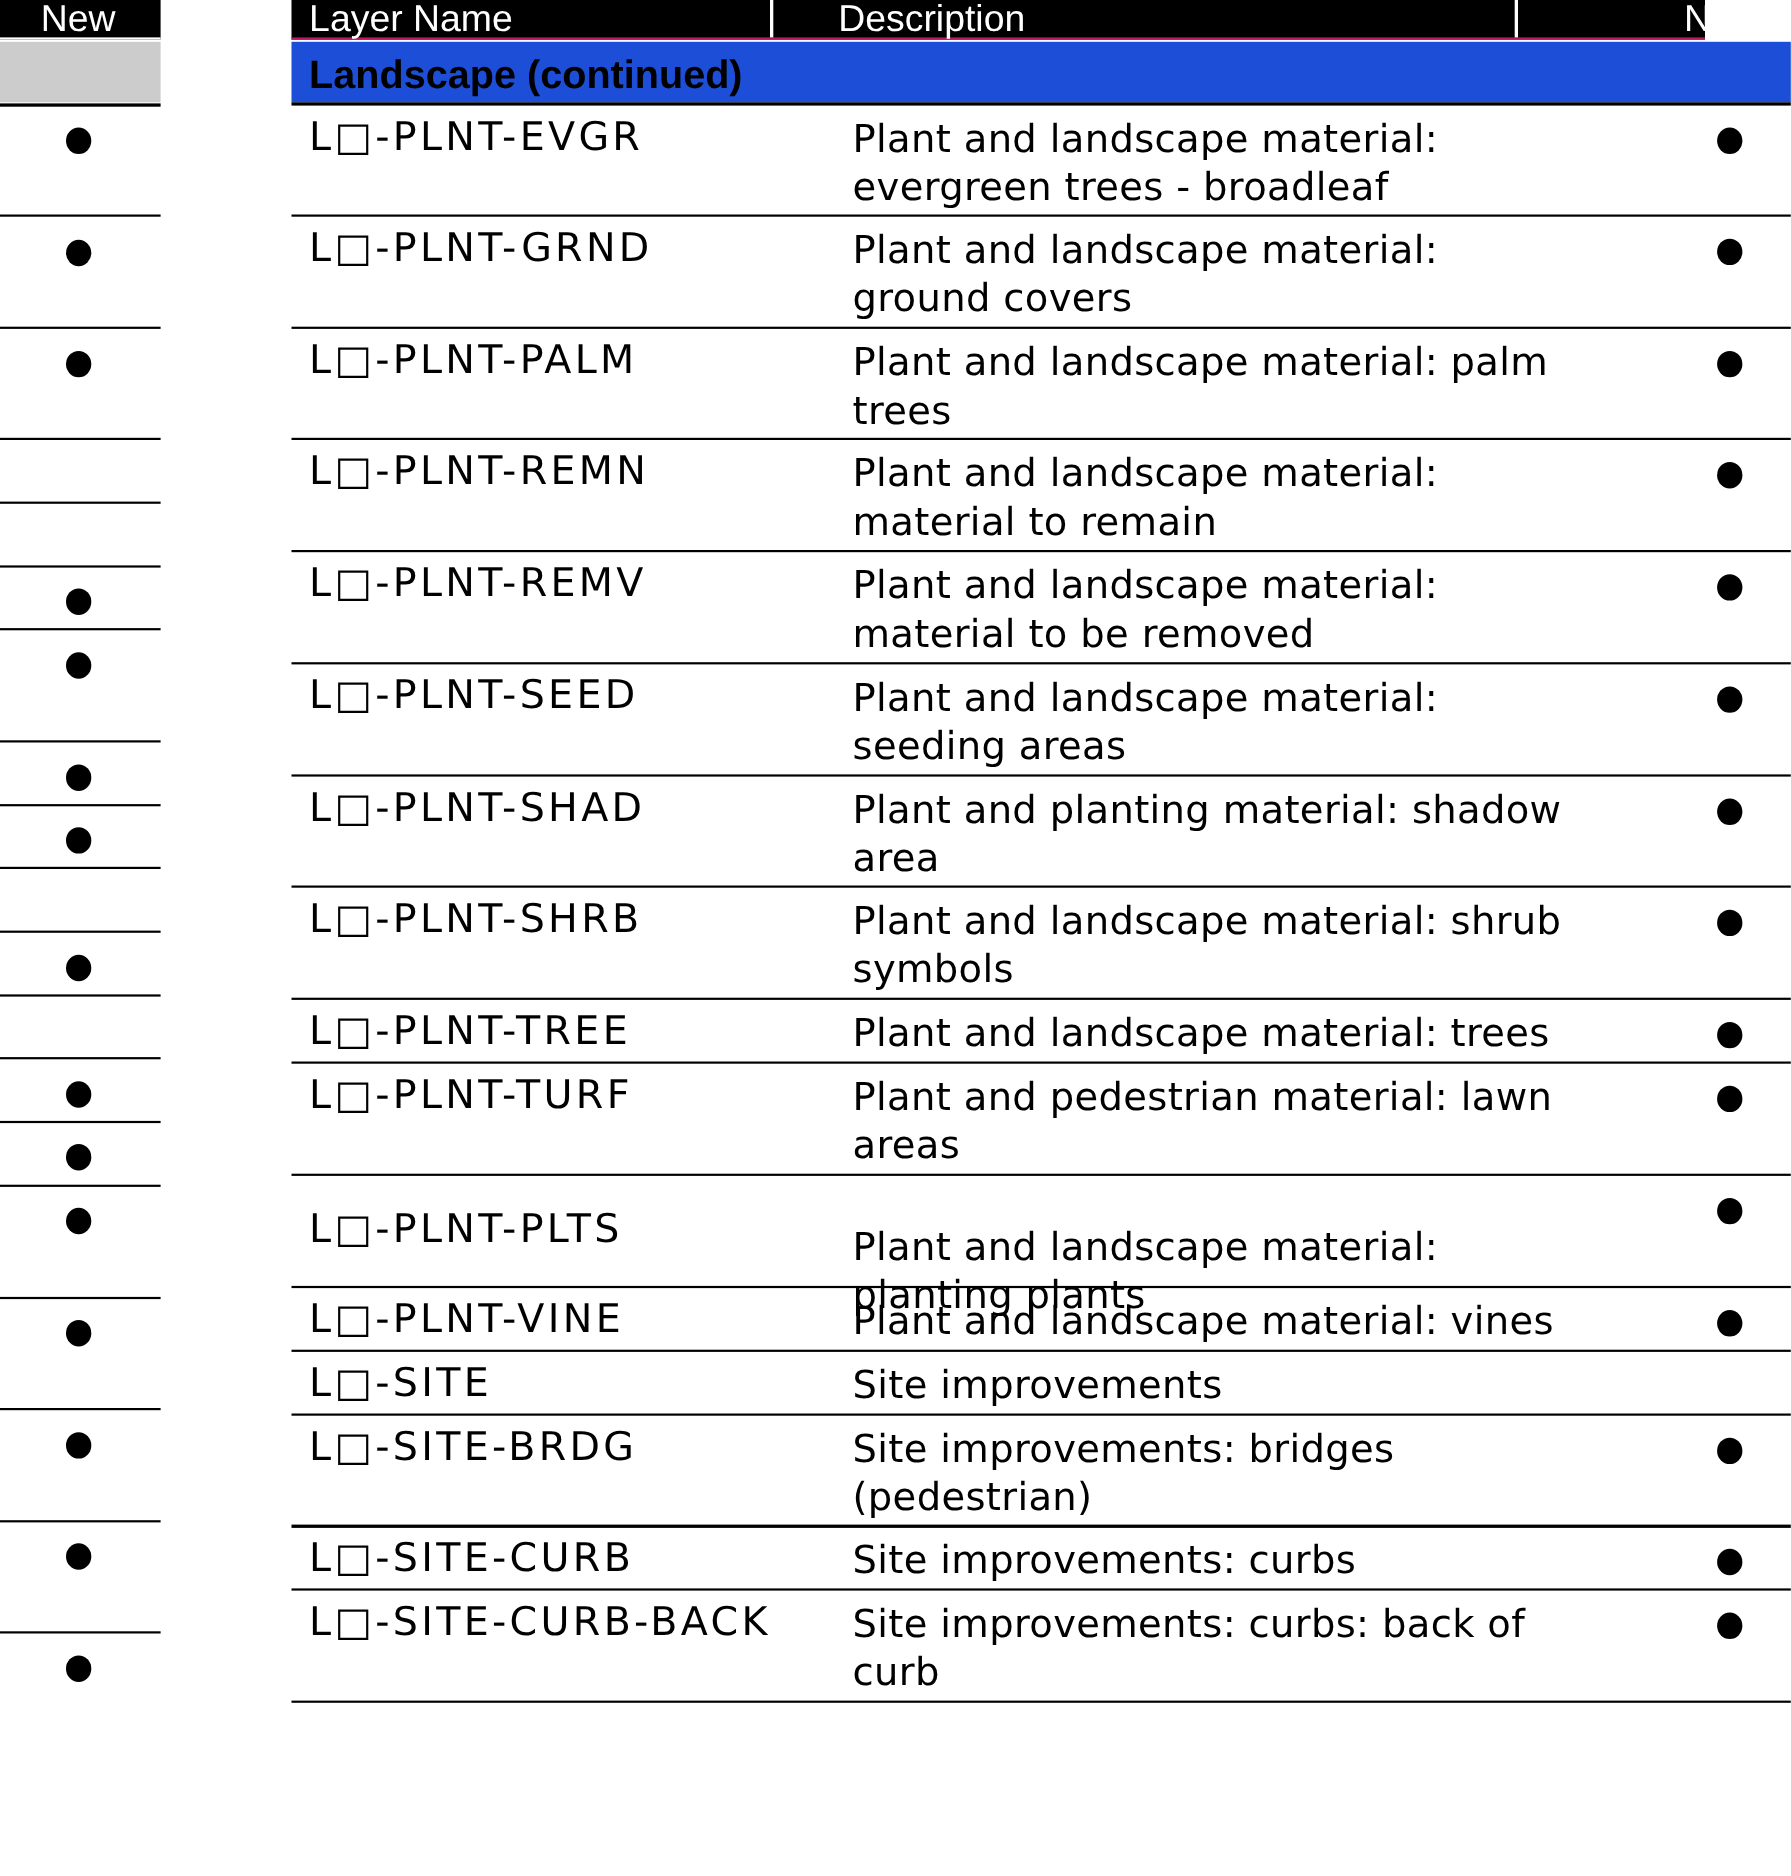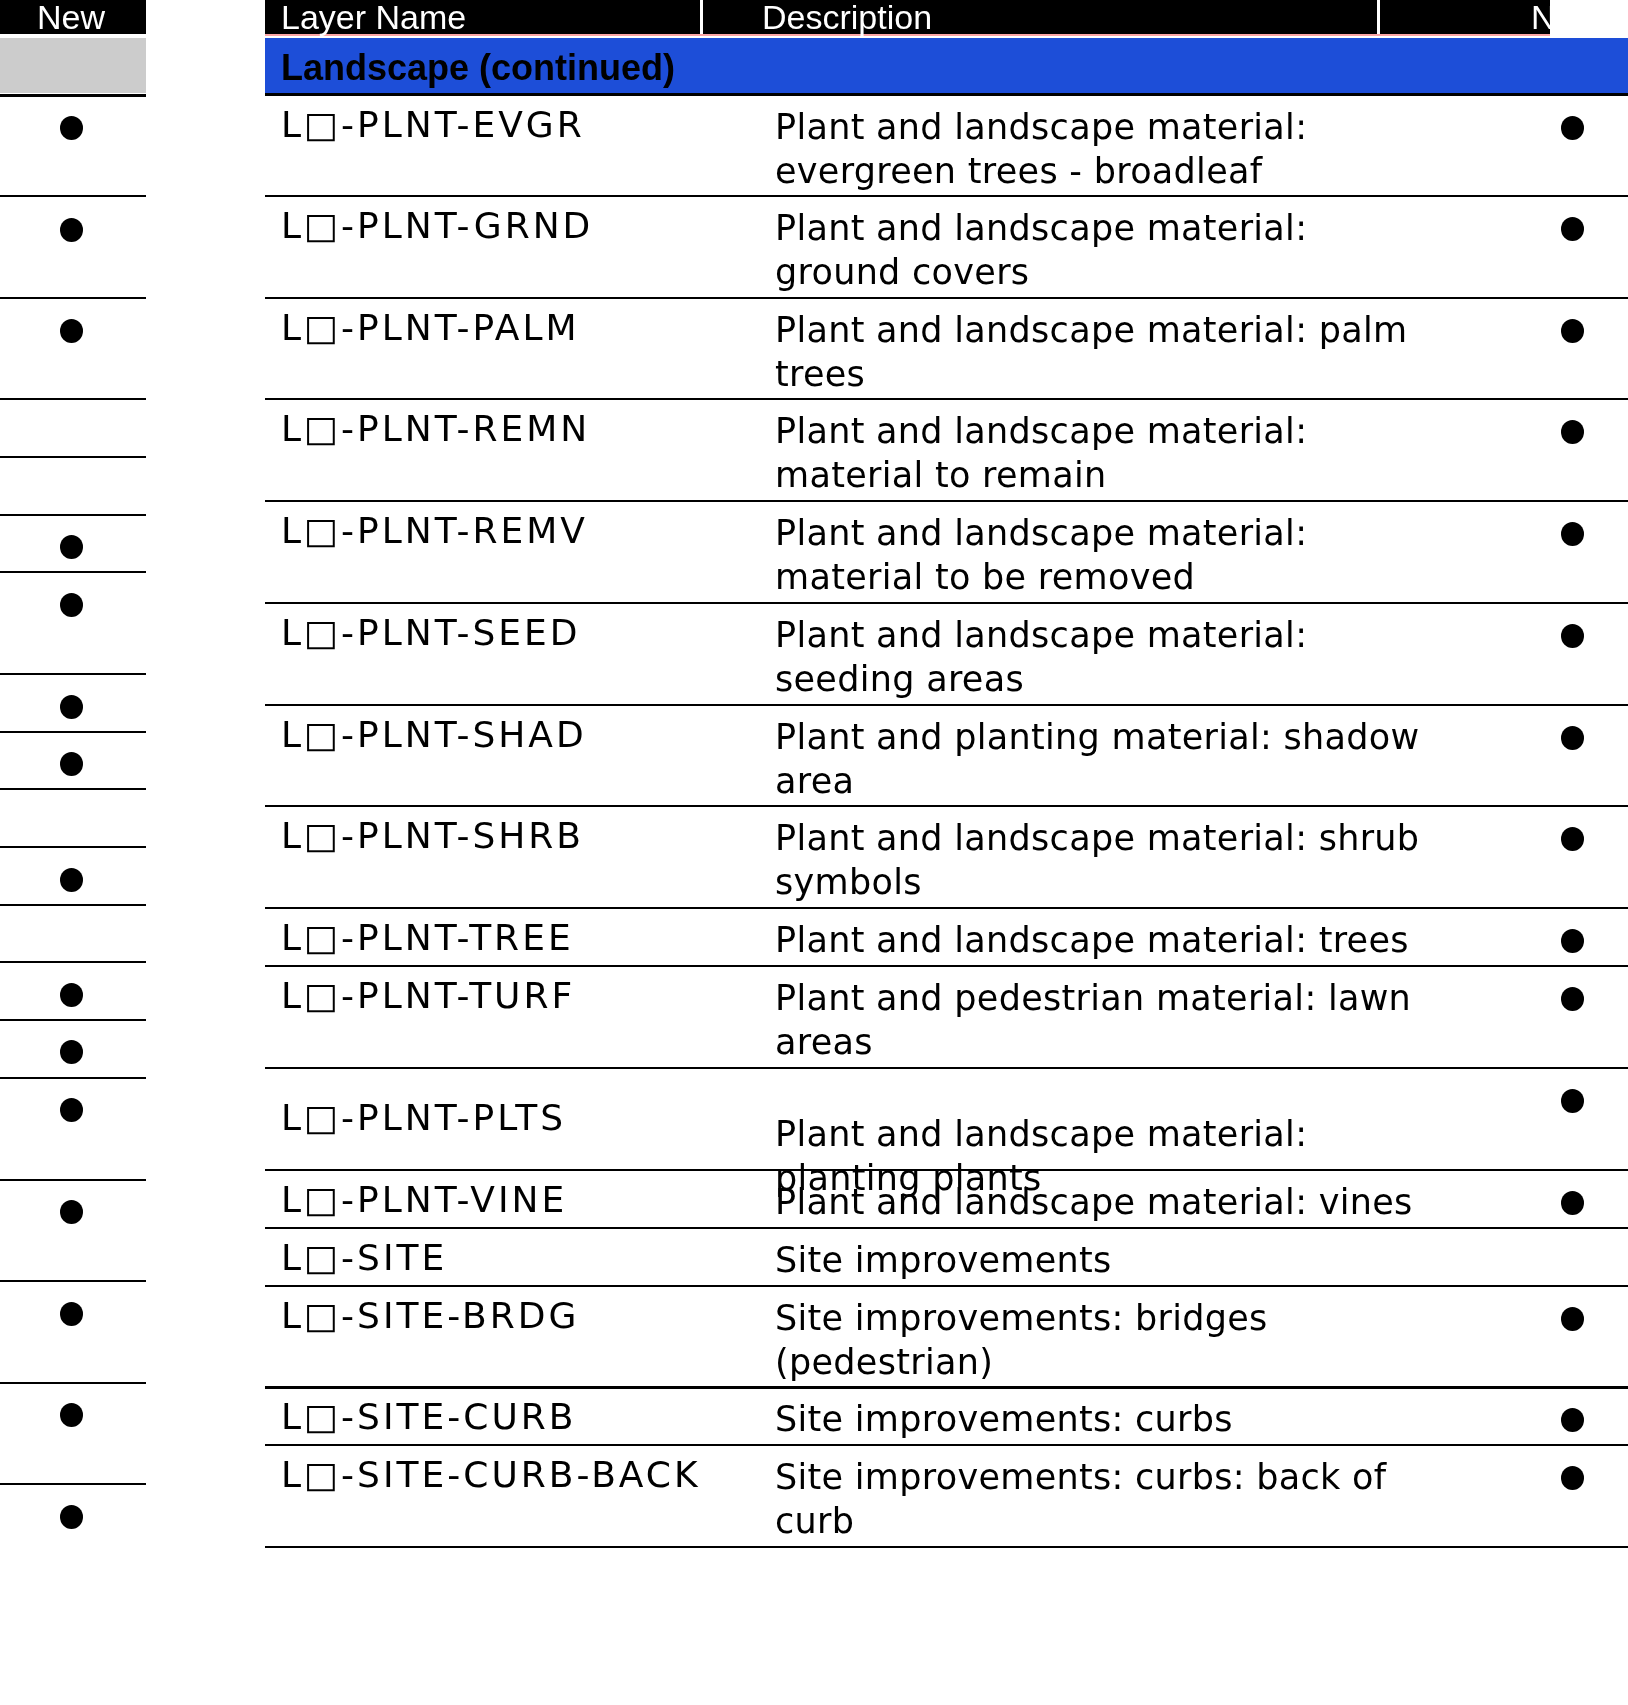"Layer Name" .thead { border-bottom: 2px solid #fca5a5 -> 2px solid #be185d }
